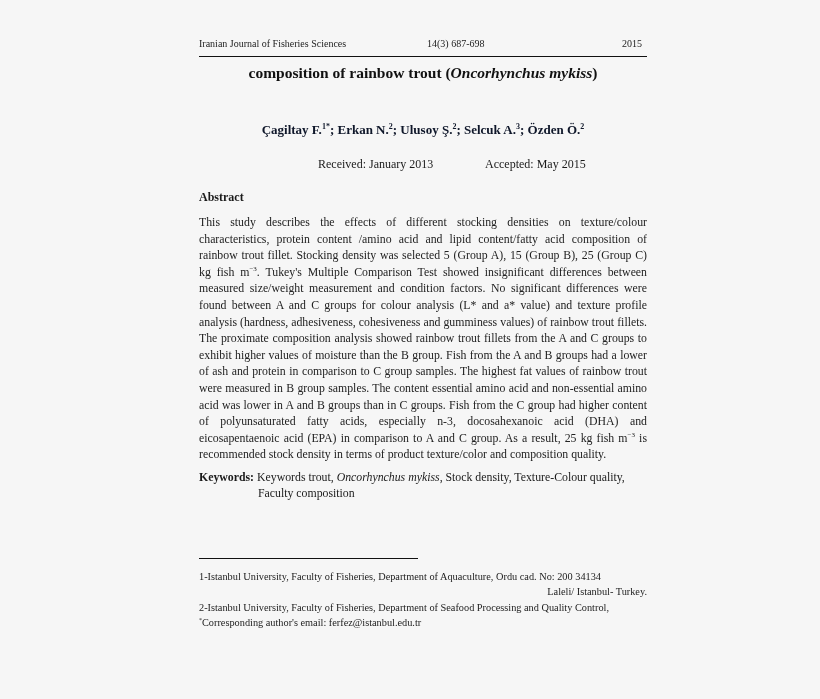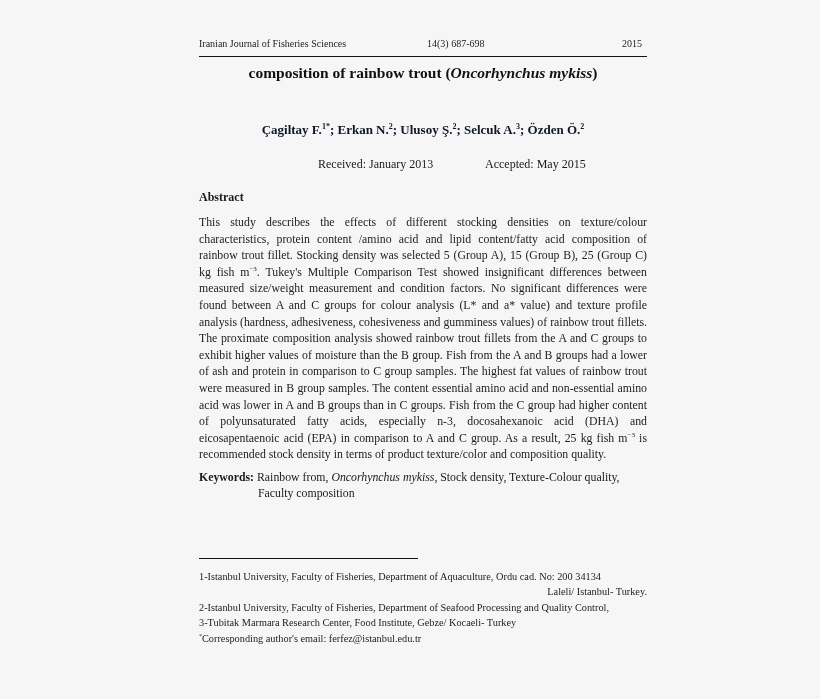"Rainbow from," span { text: Rainbow from -> Keywords trout }
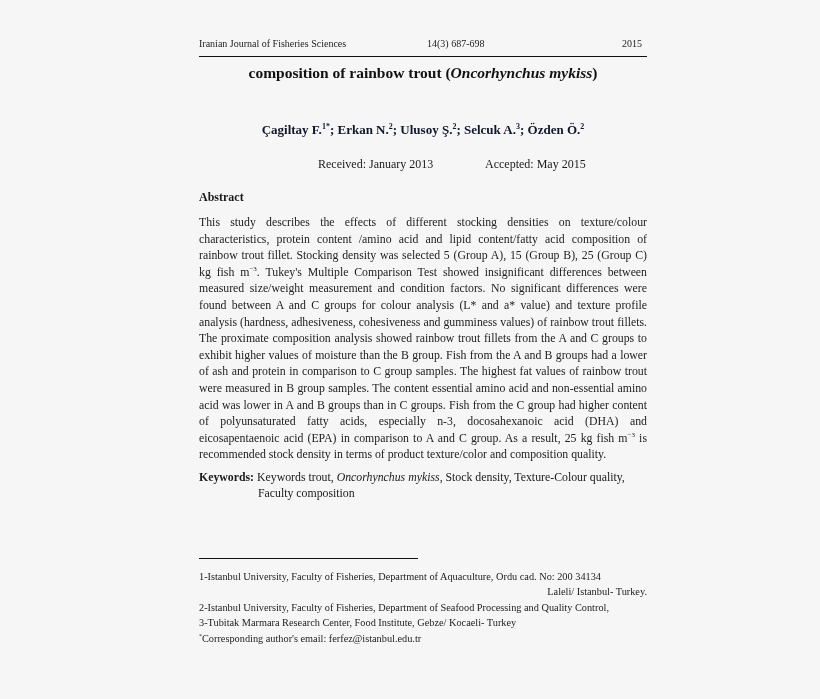"3-Tubitak Marmara Research Center, Food" span.fn { html: <span>3-Tubitak Marmara Research Center, Food Institute, Gebze/ Kocaeli- Turkey</span> -> none }
